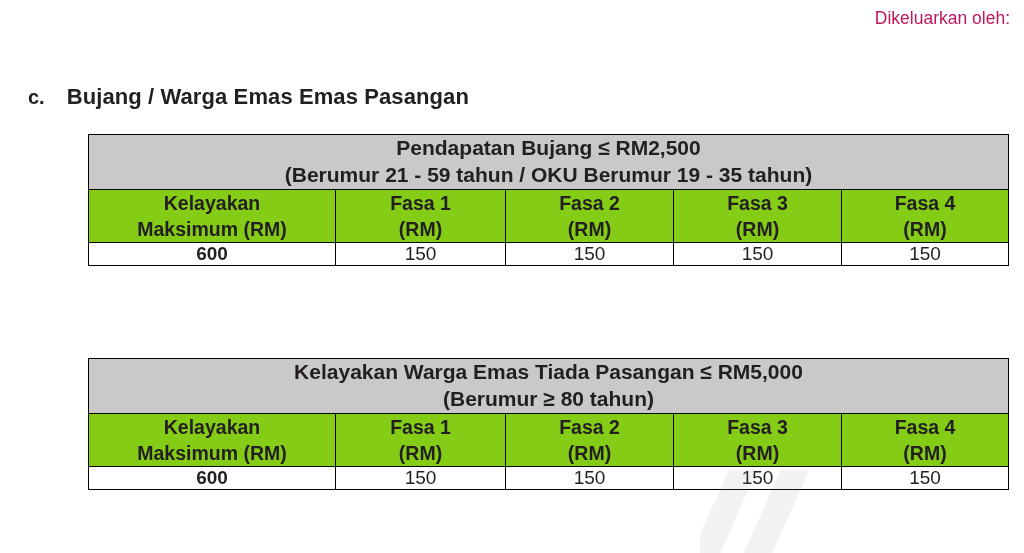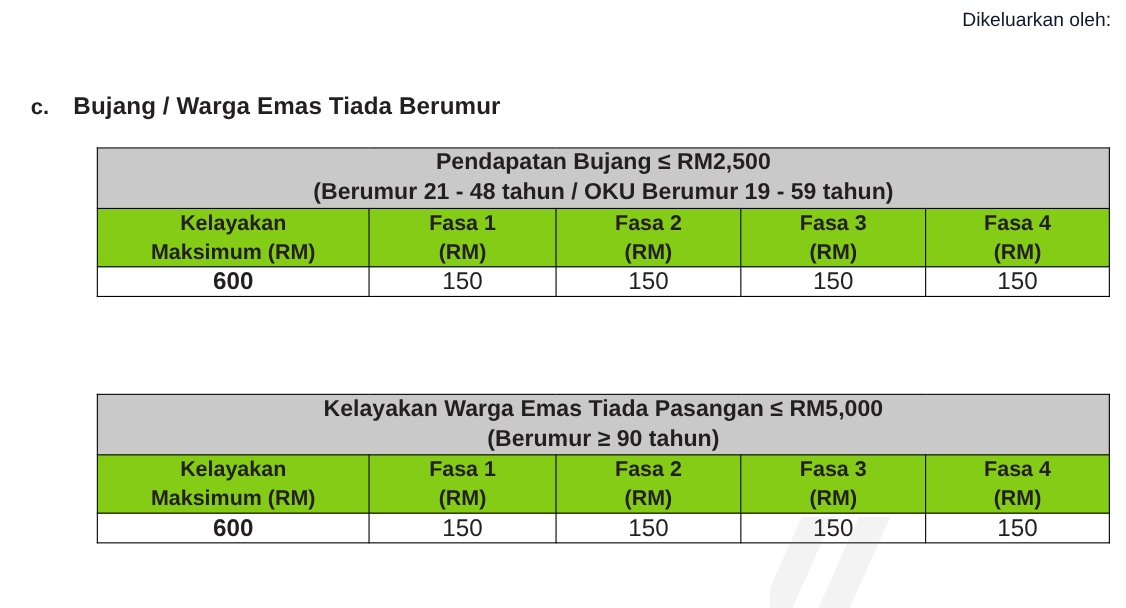"Dikeluarkan oleh:" .doc-header .line { color: #0f172a -> #be185d }
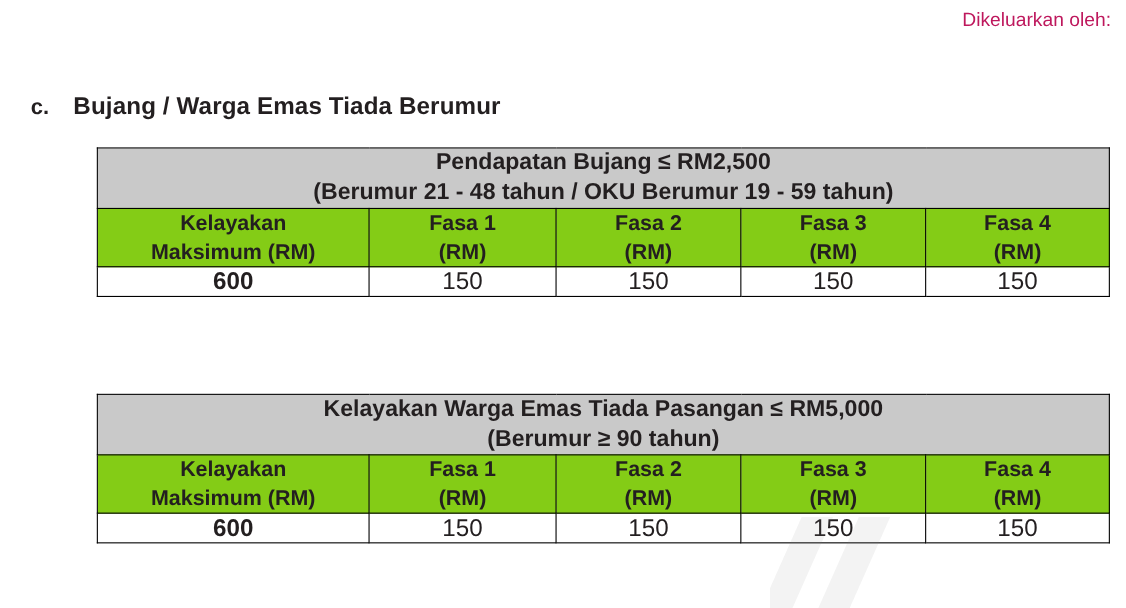"Bujang / Warga Emas Tiada" span.title { text: Tiada Berumur -> Emas Pasangan }
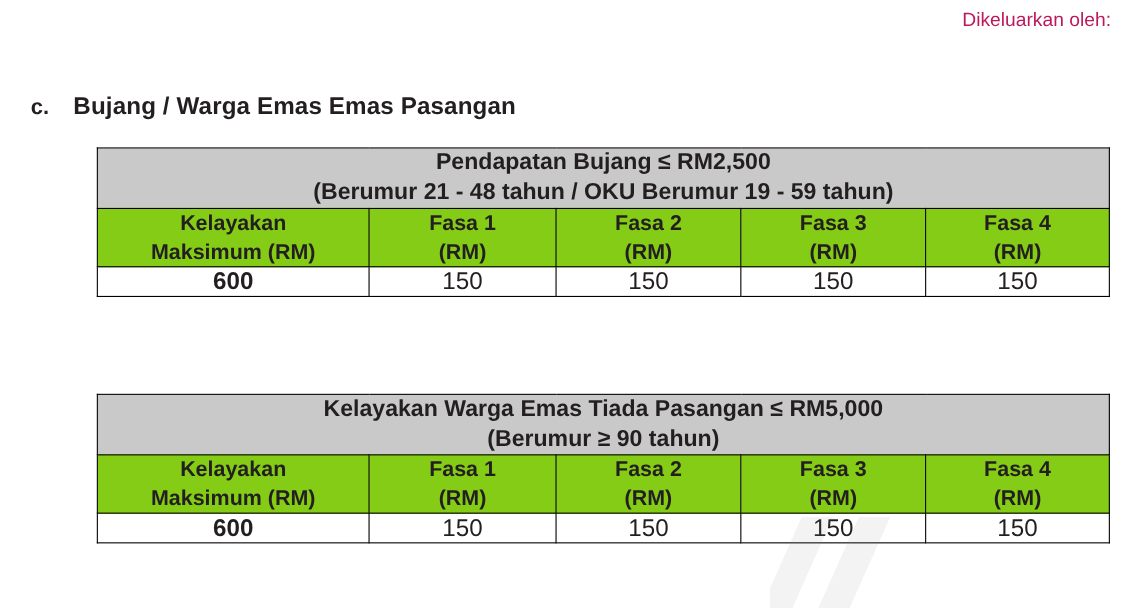"(Berumur 21 - 48 tahun" span.band-l2 { text: 48 tahun / OKU Berumur 19 - 59 -> 59 tahun / OKU Berumur 19 - 35 }
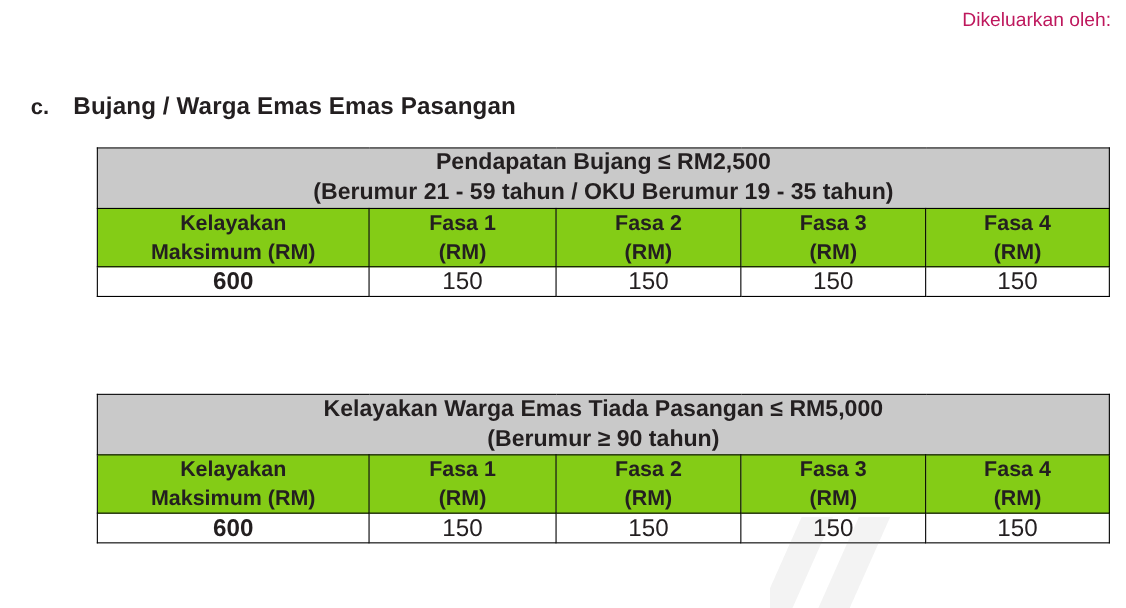"600" td.value-cell { font-size: 22px -> 19px }
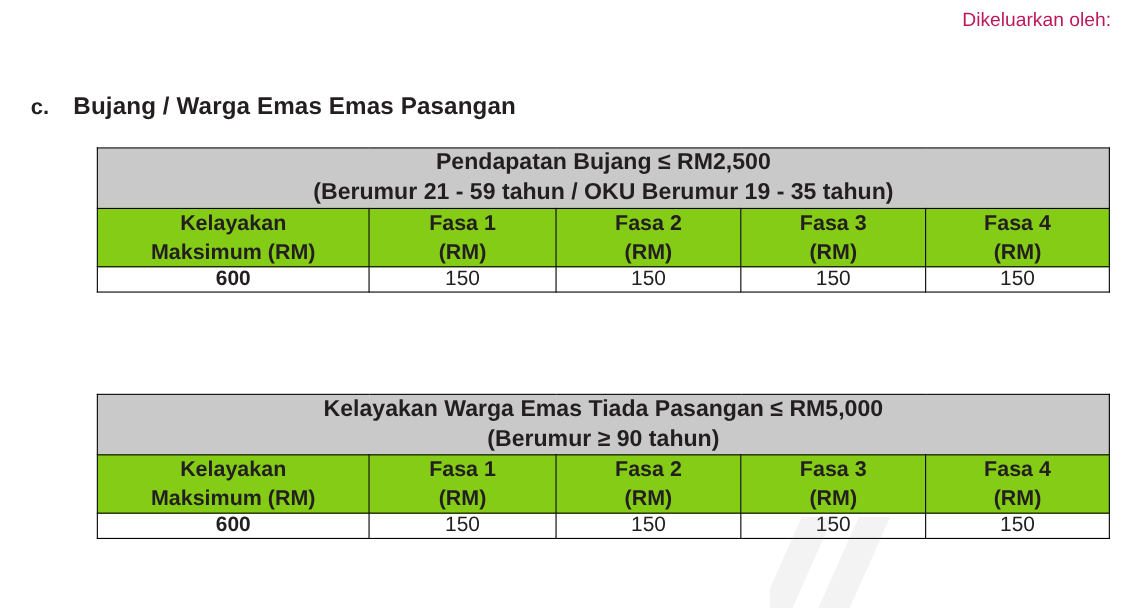"(Berumur ≥ 90 tahun)" span.band-l2 { text: 90 -> 80 }
